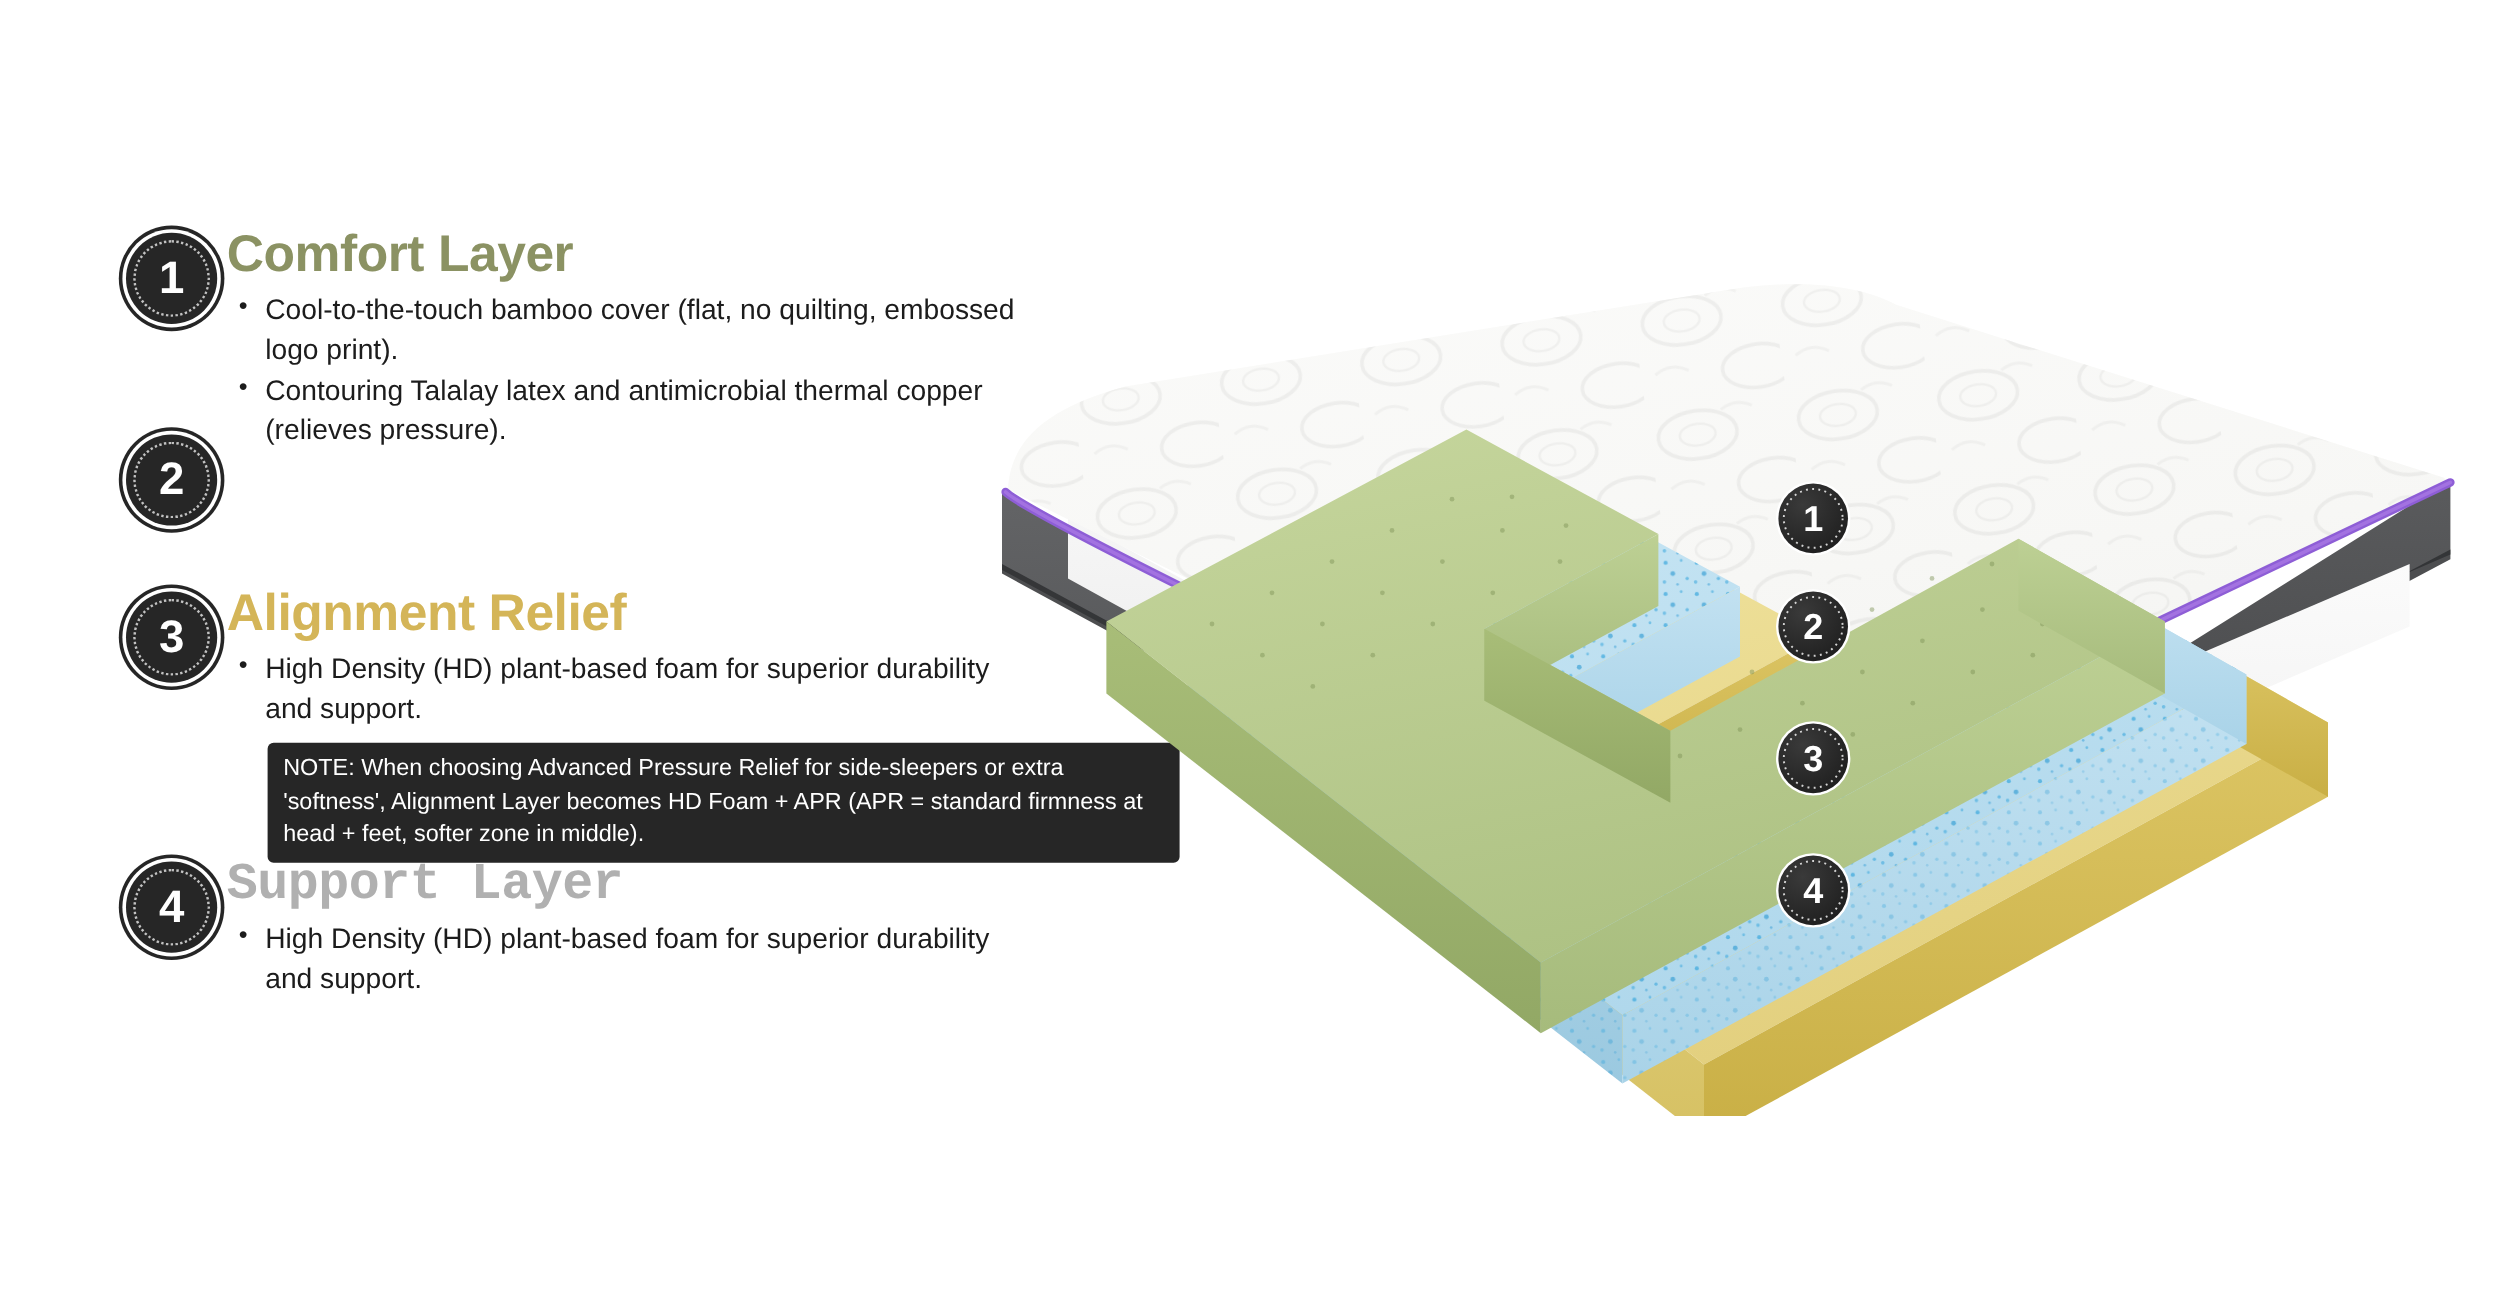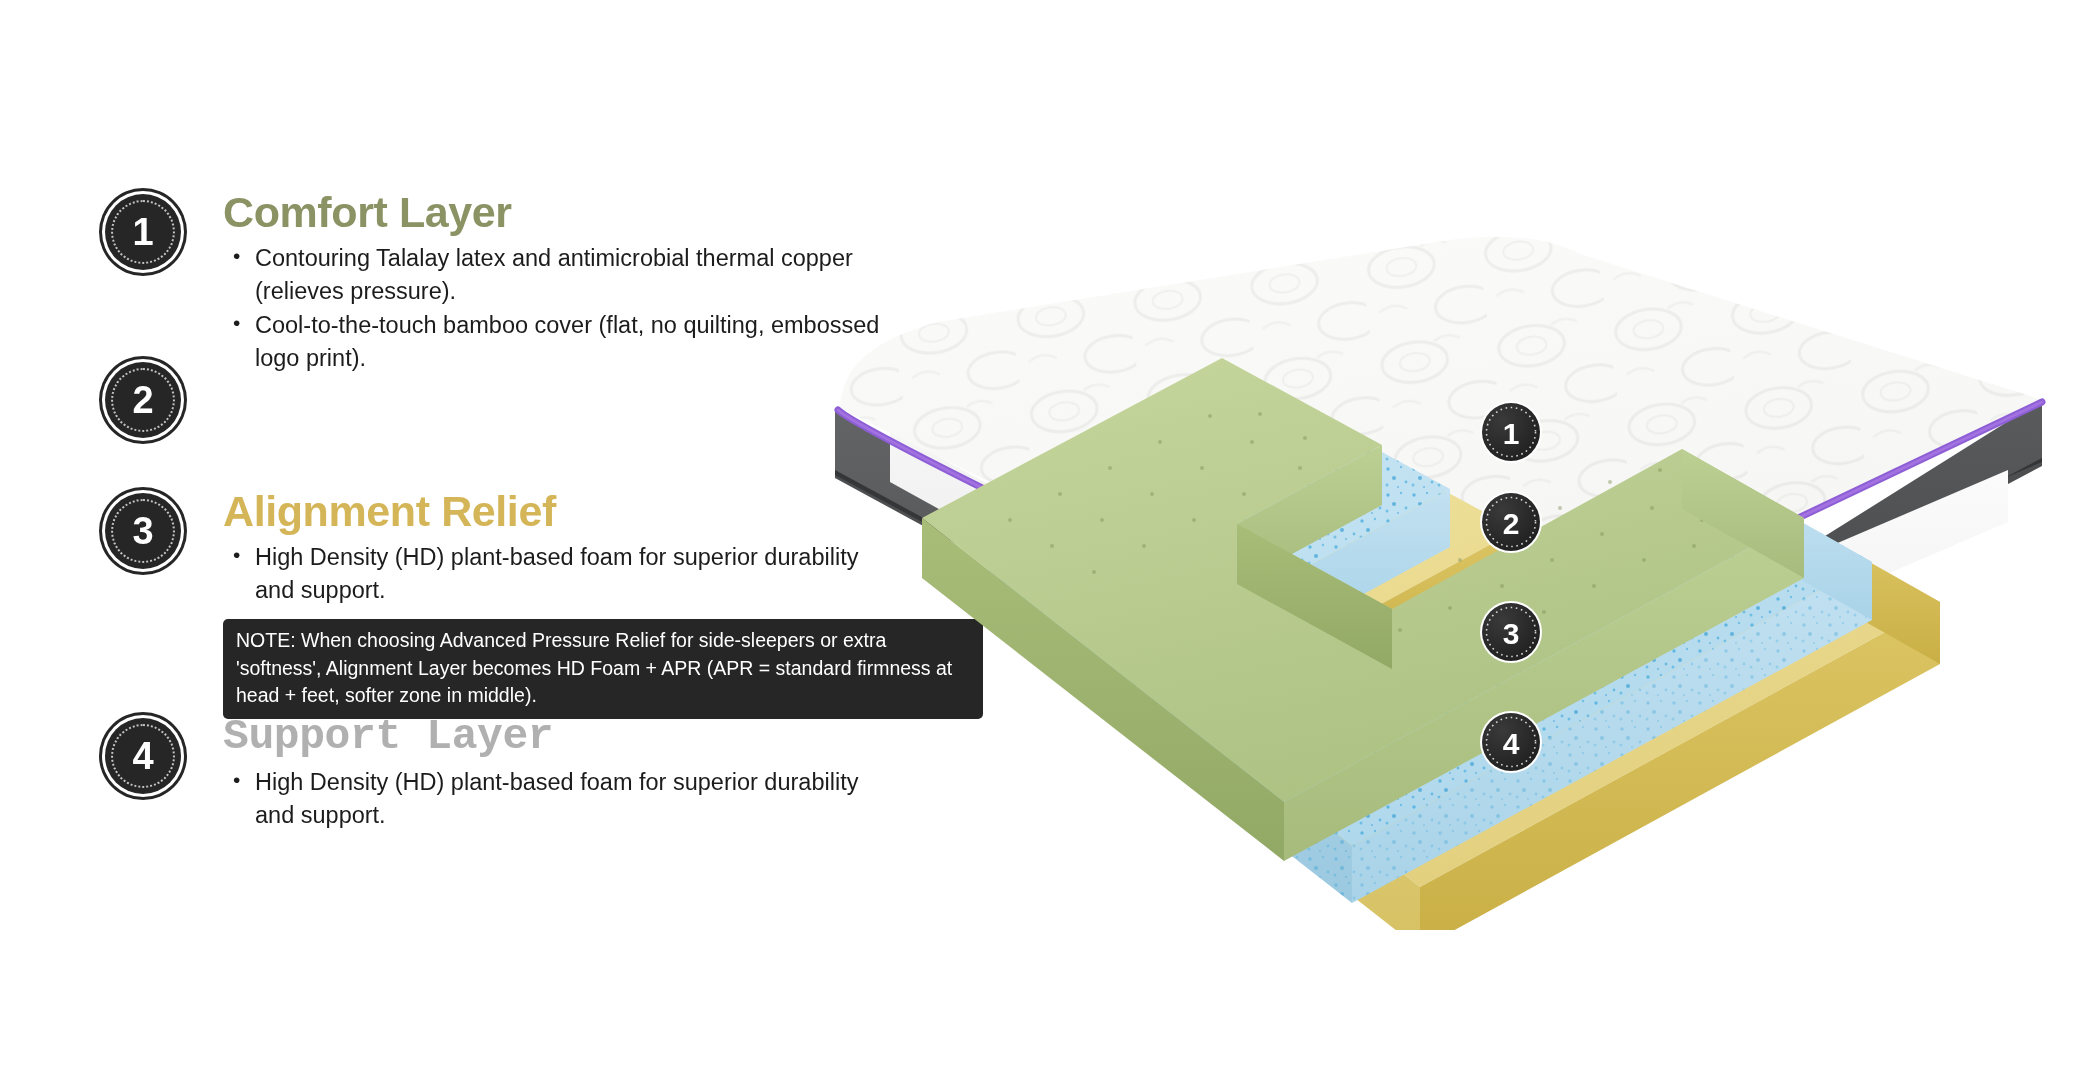"Comfort Layer" .layer-body { margin-left: 118px -> 84px }
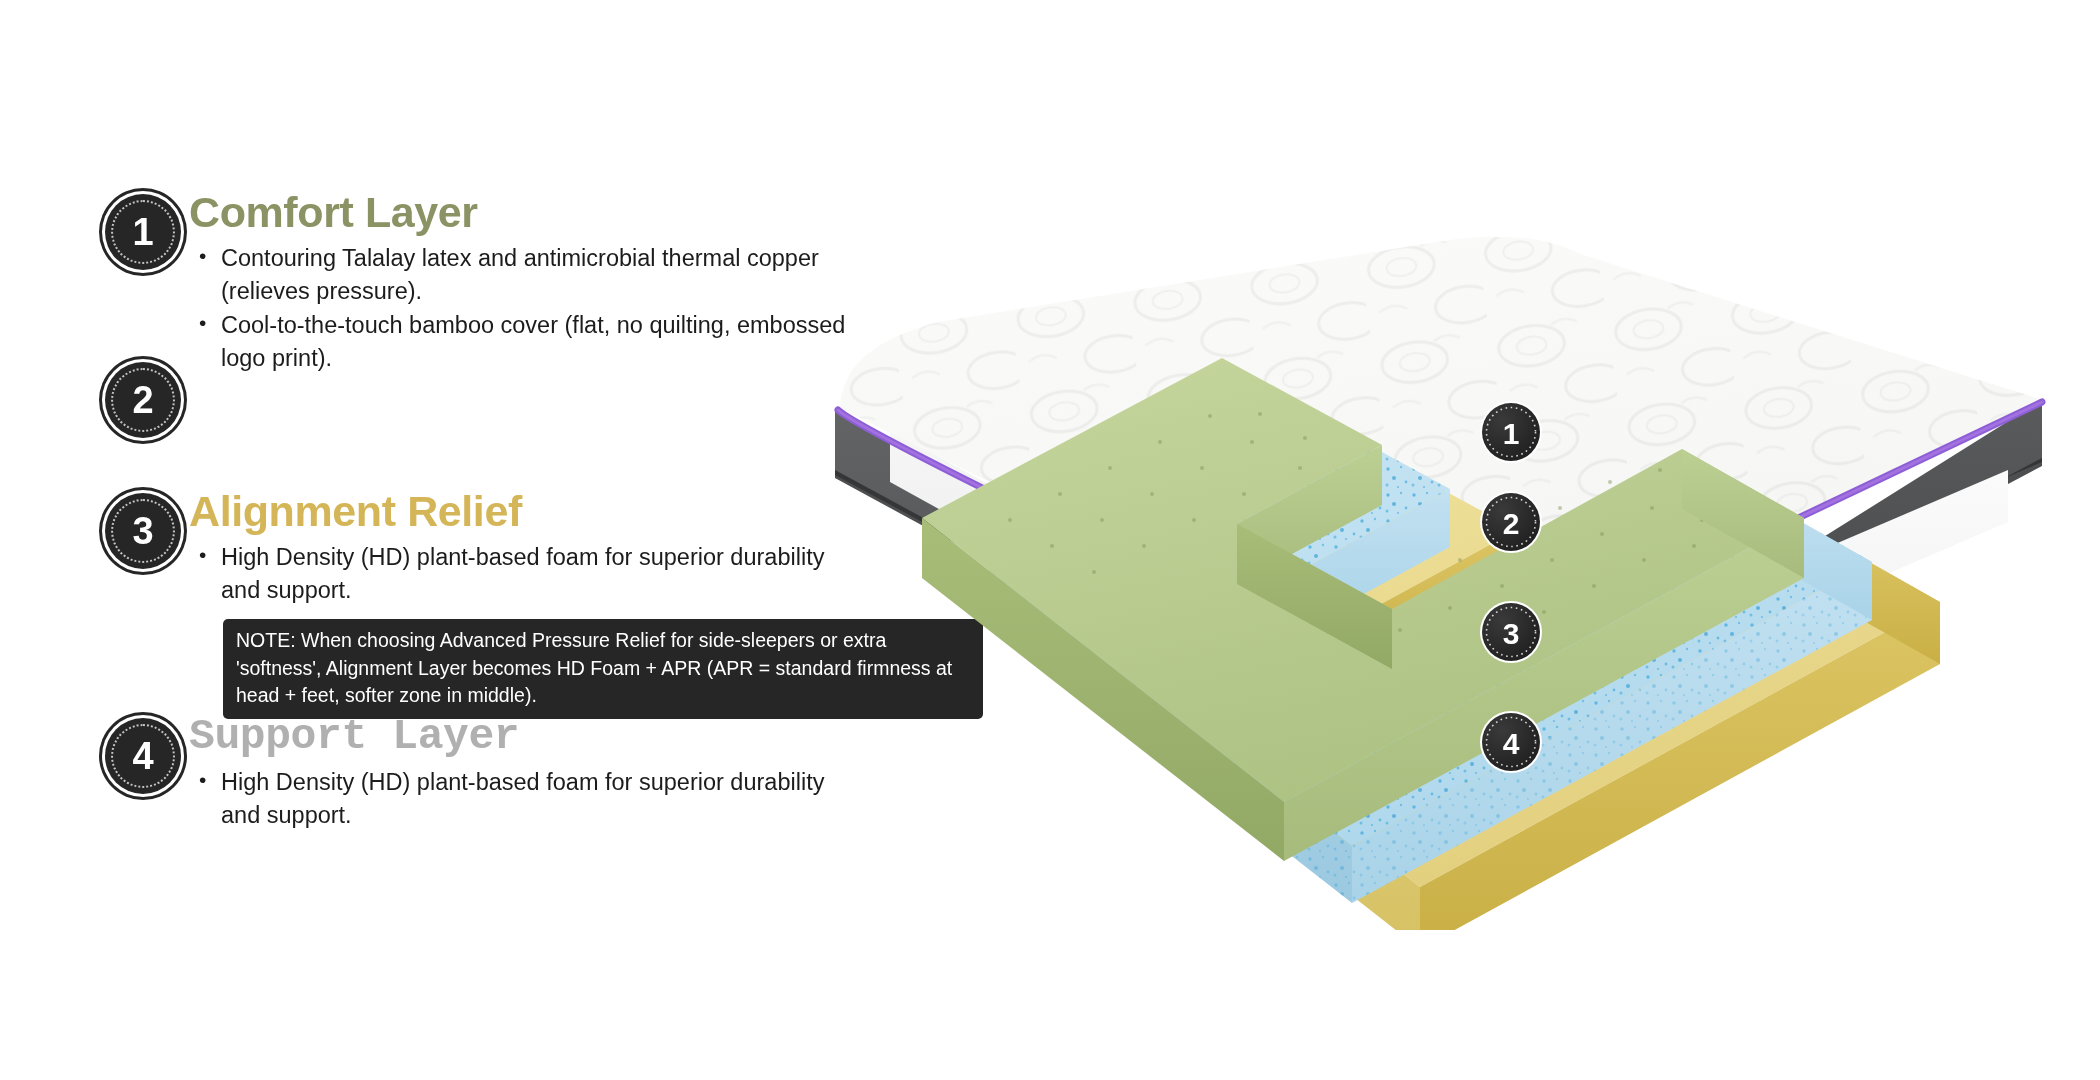"Contouring Talalay latex and" li { order: before "Cool-to-the-touch bamboo cover (flat, no" -> after "Cool-to-the-touch bamboo cover (flat, no" }
